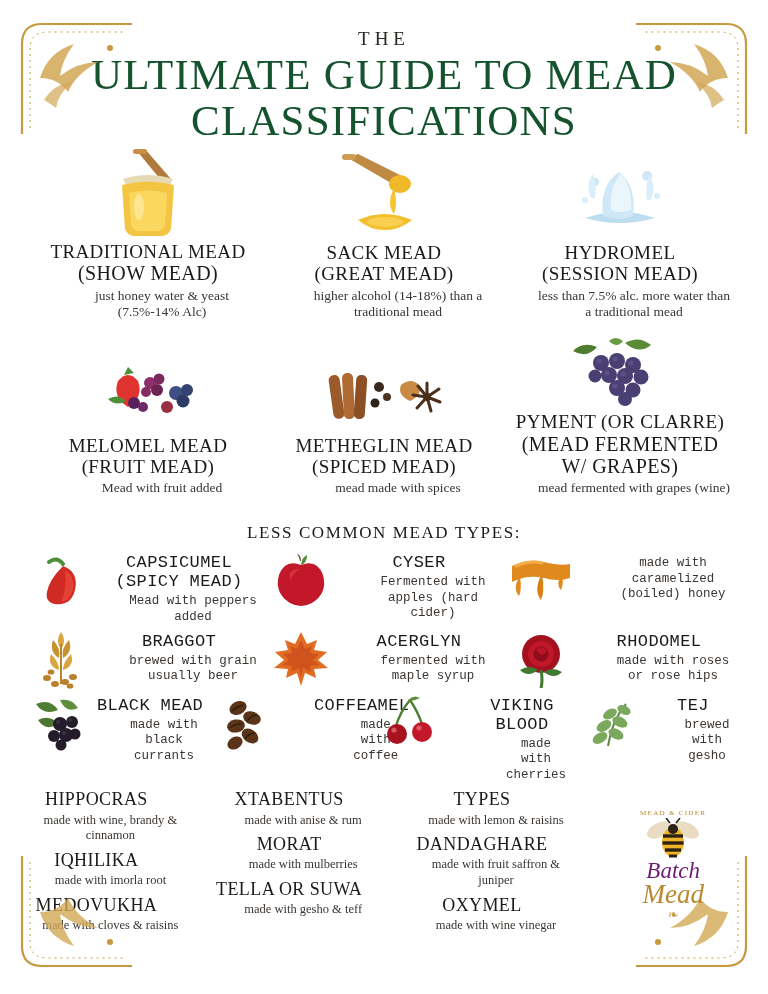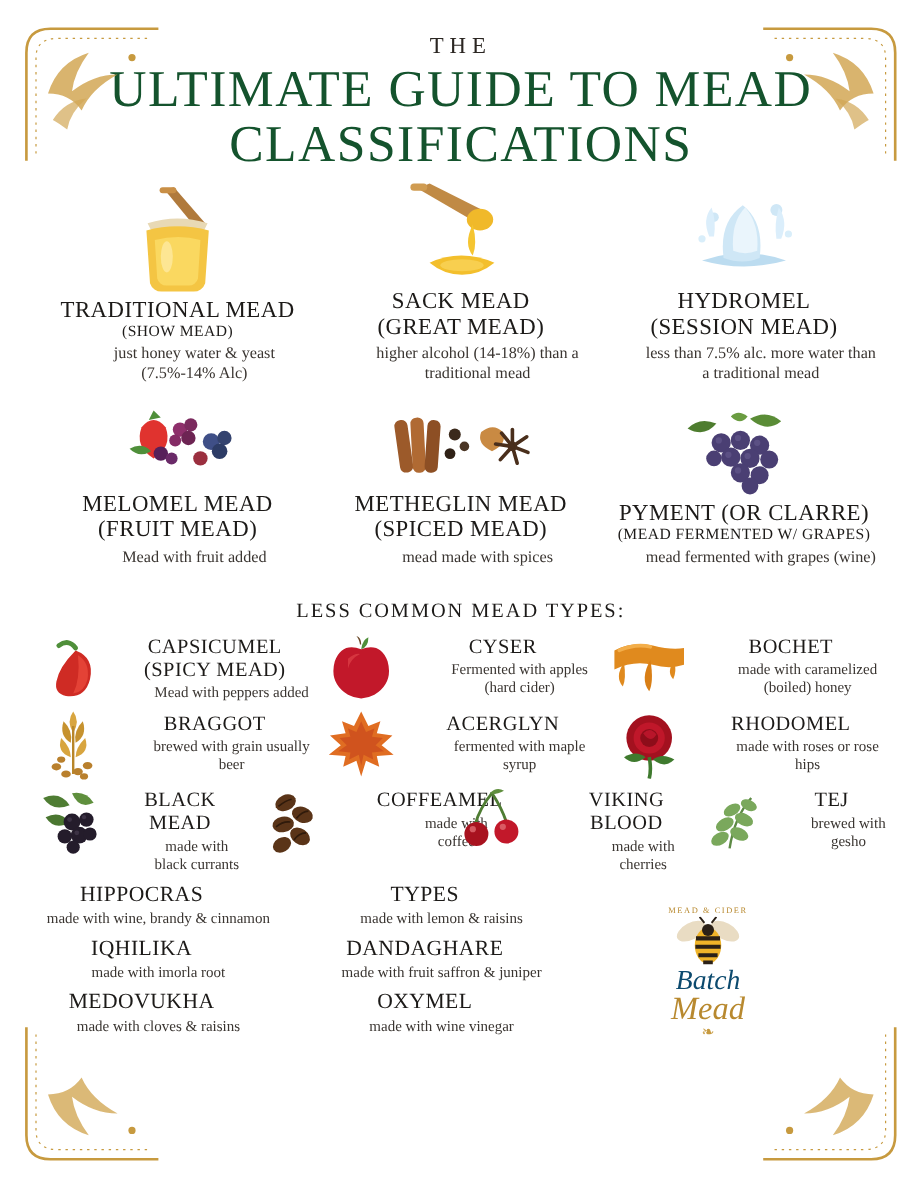"(SHOW MEAD)" .name .sm { font-size: 13px -> 20px }
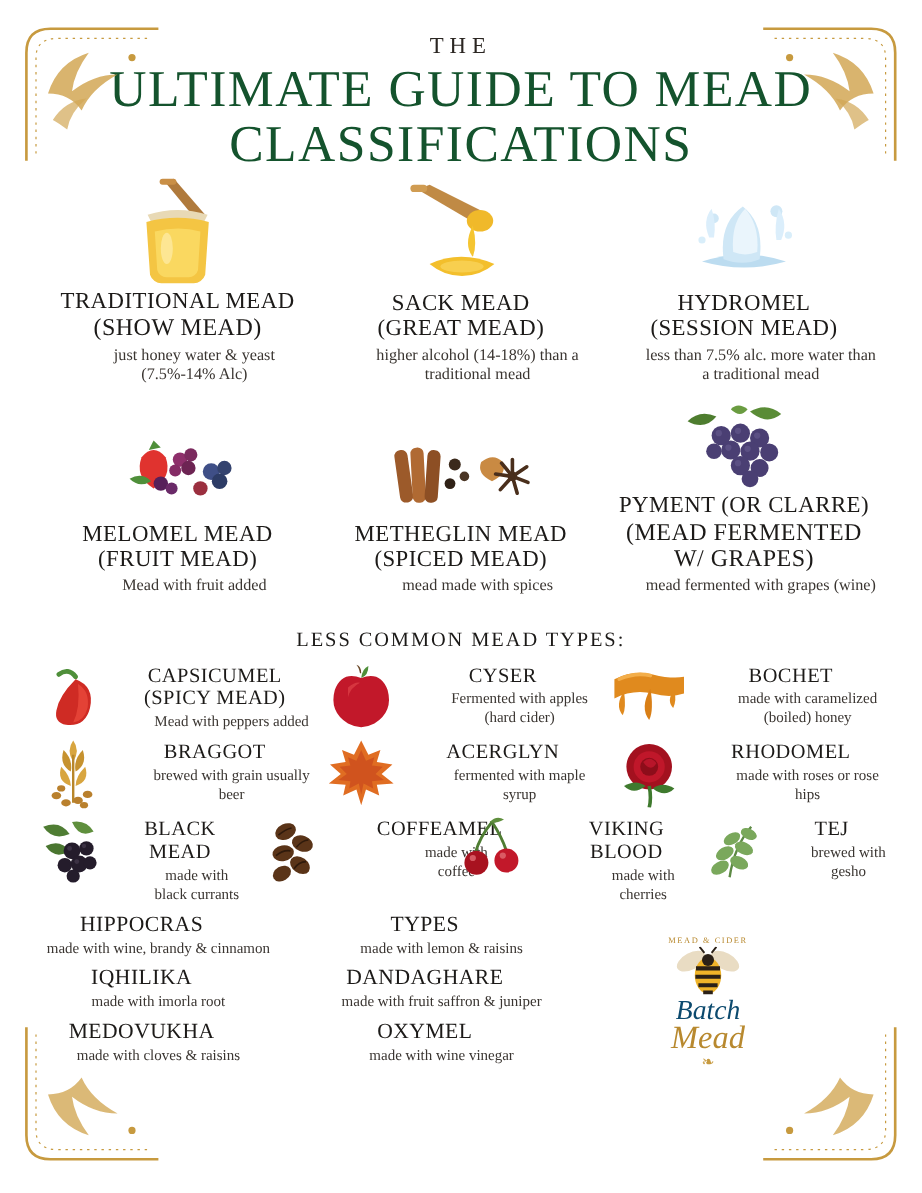"CAPSICUMEL" .lcrow { font-family: none -> Liberation Mono, monospace }
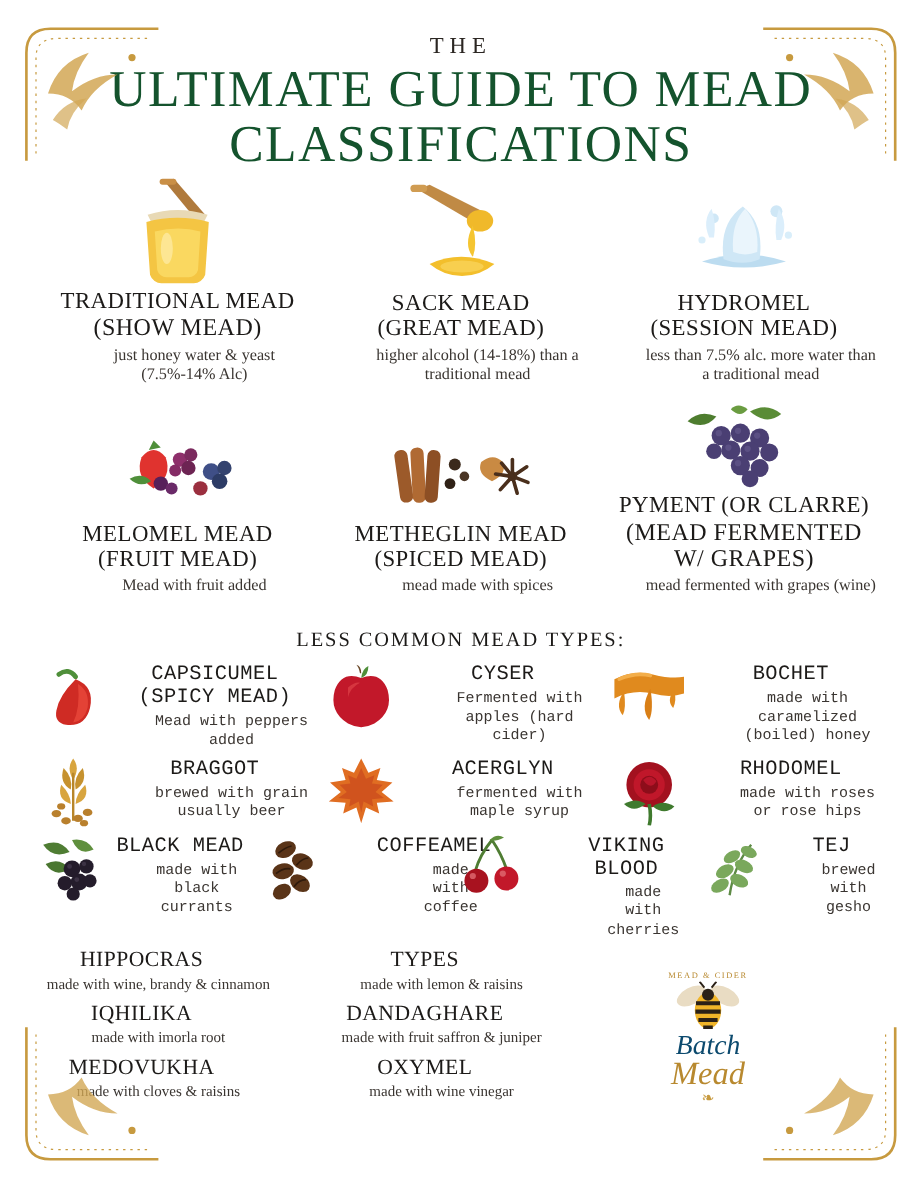"BOCHET" div.name { html: <div>BOCHET</div> -> none }
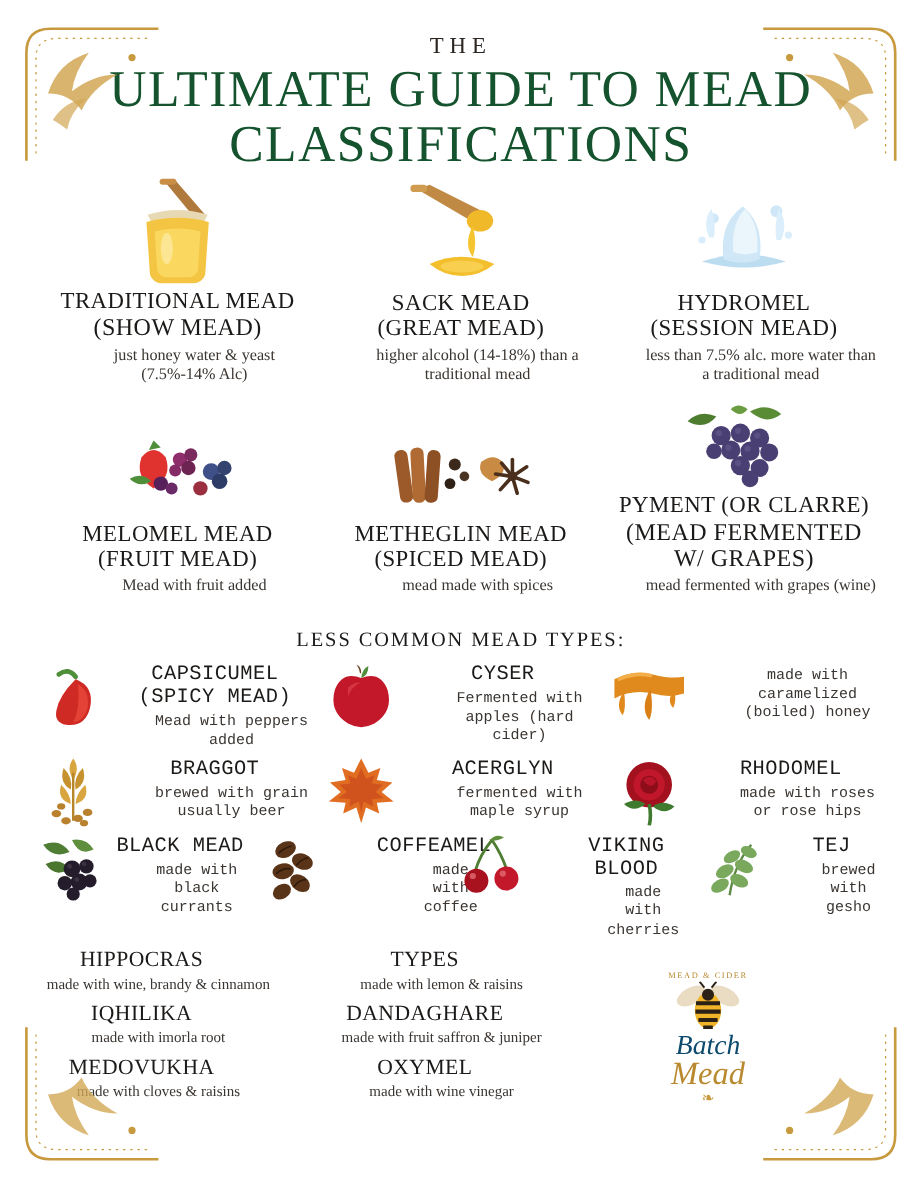"XTABENTUS" div.bcol { html: none -> <div> <div> <div>XTABENTUS</div> <div>made with anise &amp; rum</div> </div> <div> <div>MORAT</div> <div>made with mulberries</div> </div> <div> <div>TELLA OR SUWA</div> <div>made with gesho &amp; teff</div> </div> </div> }
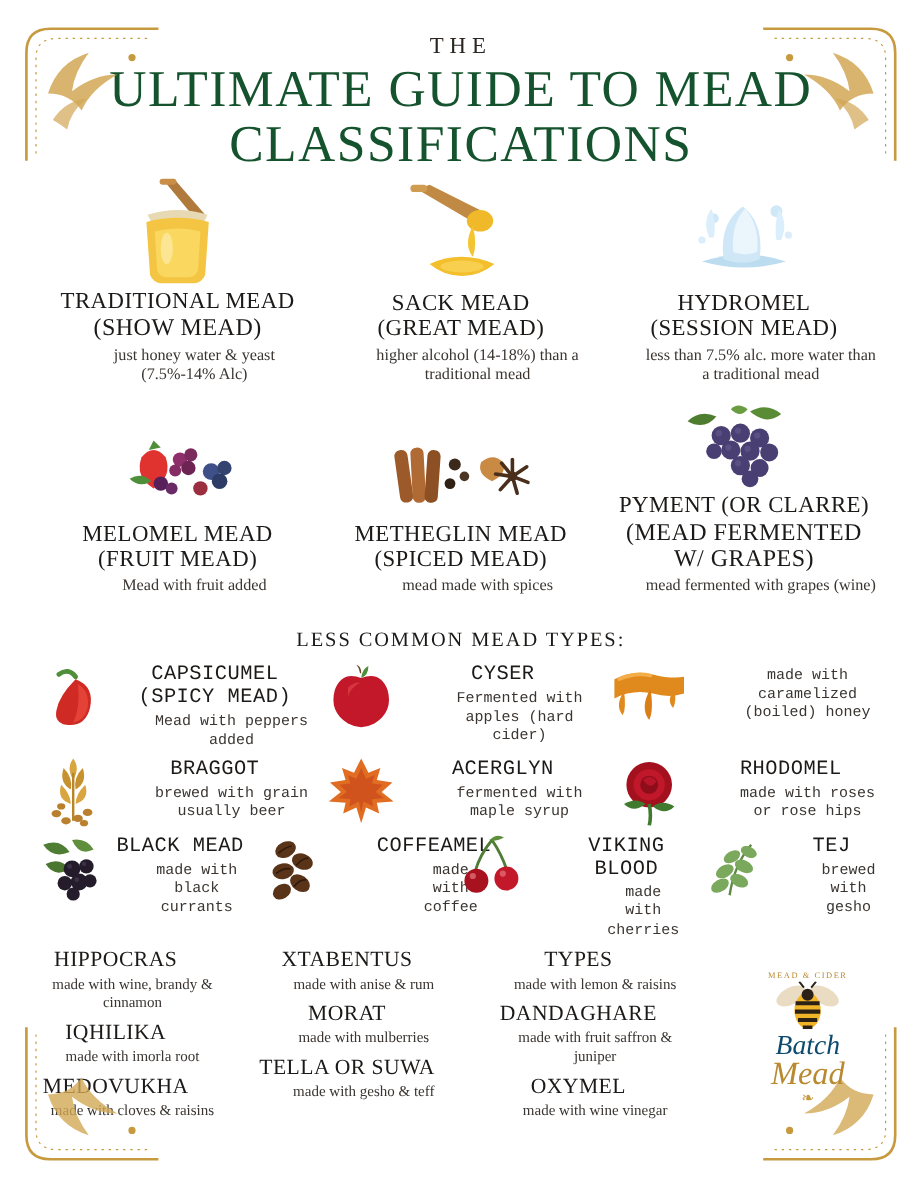"Batch" .logo .lg-brand1 { color: #0c4a6e -> #701a75 }
